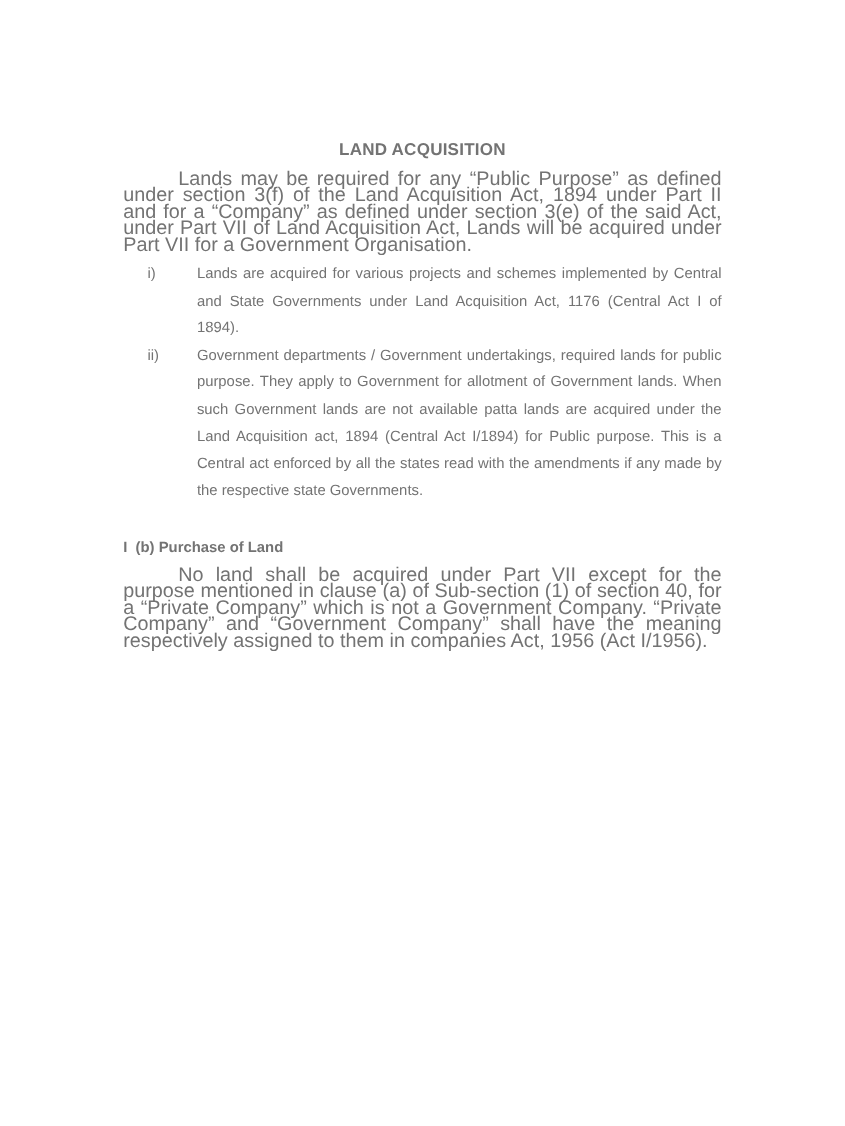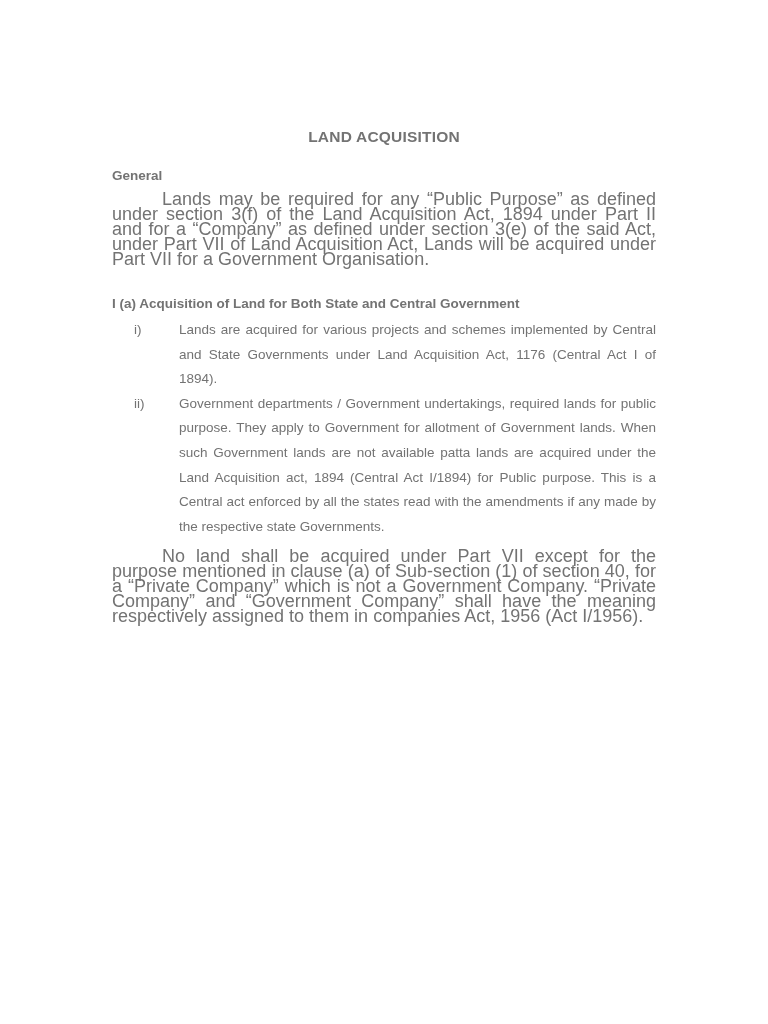"General" h2.section-heading { html: <h2>General</h2> -> none }
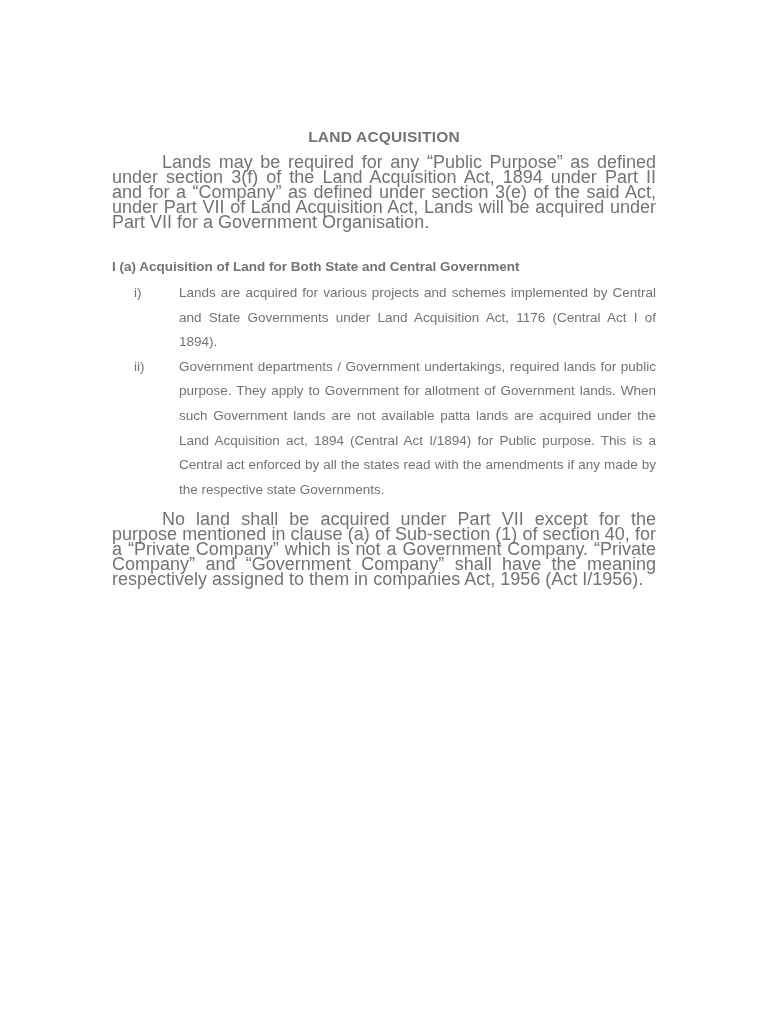"I (a) Acquisition of Land" h2.section-heading { html: <h2>I (a) Acquisition of Land for Both State and Central Government</h2> -> none }
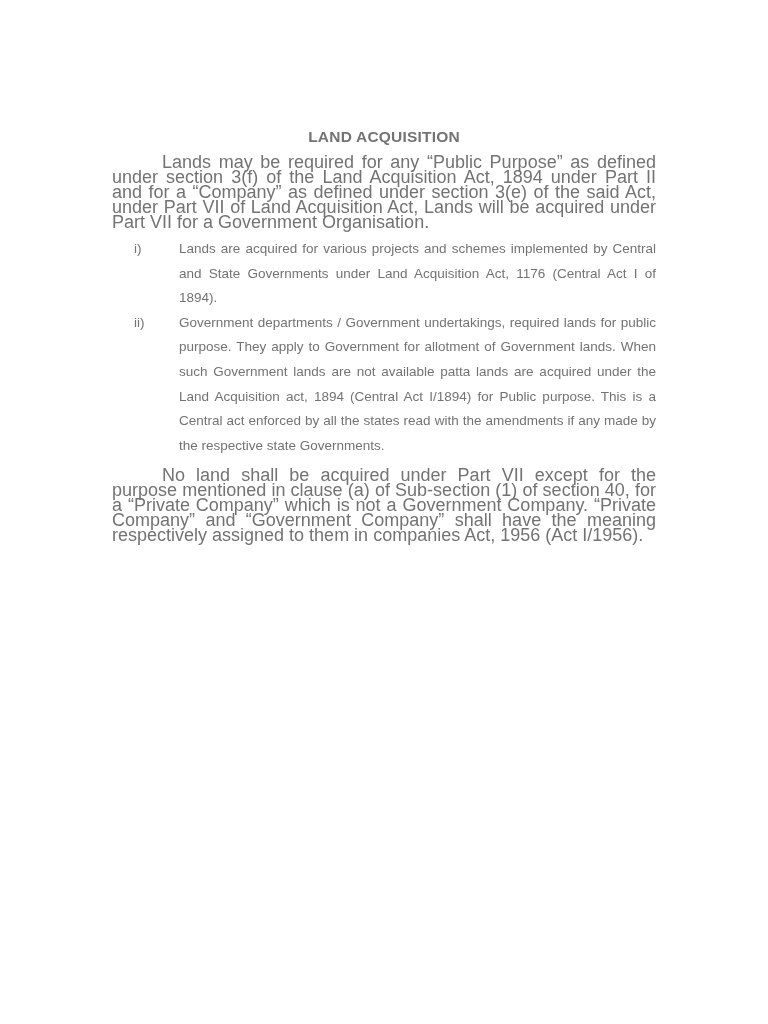"I (b) Purchase of Land" h2.section-heading { html: none -> <h2>I (b) Purchase of Land</h2> }
